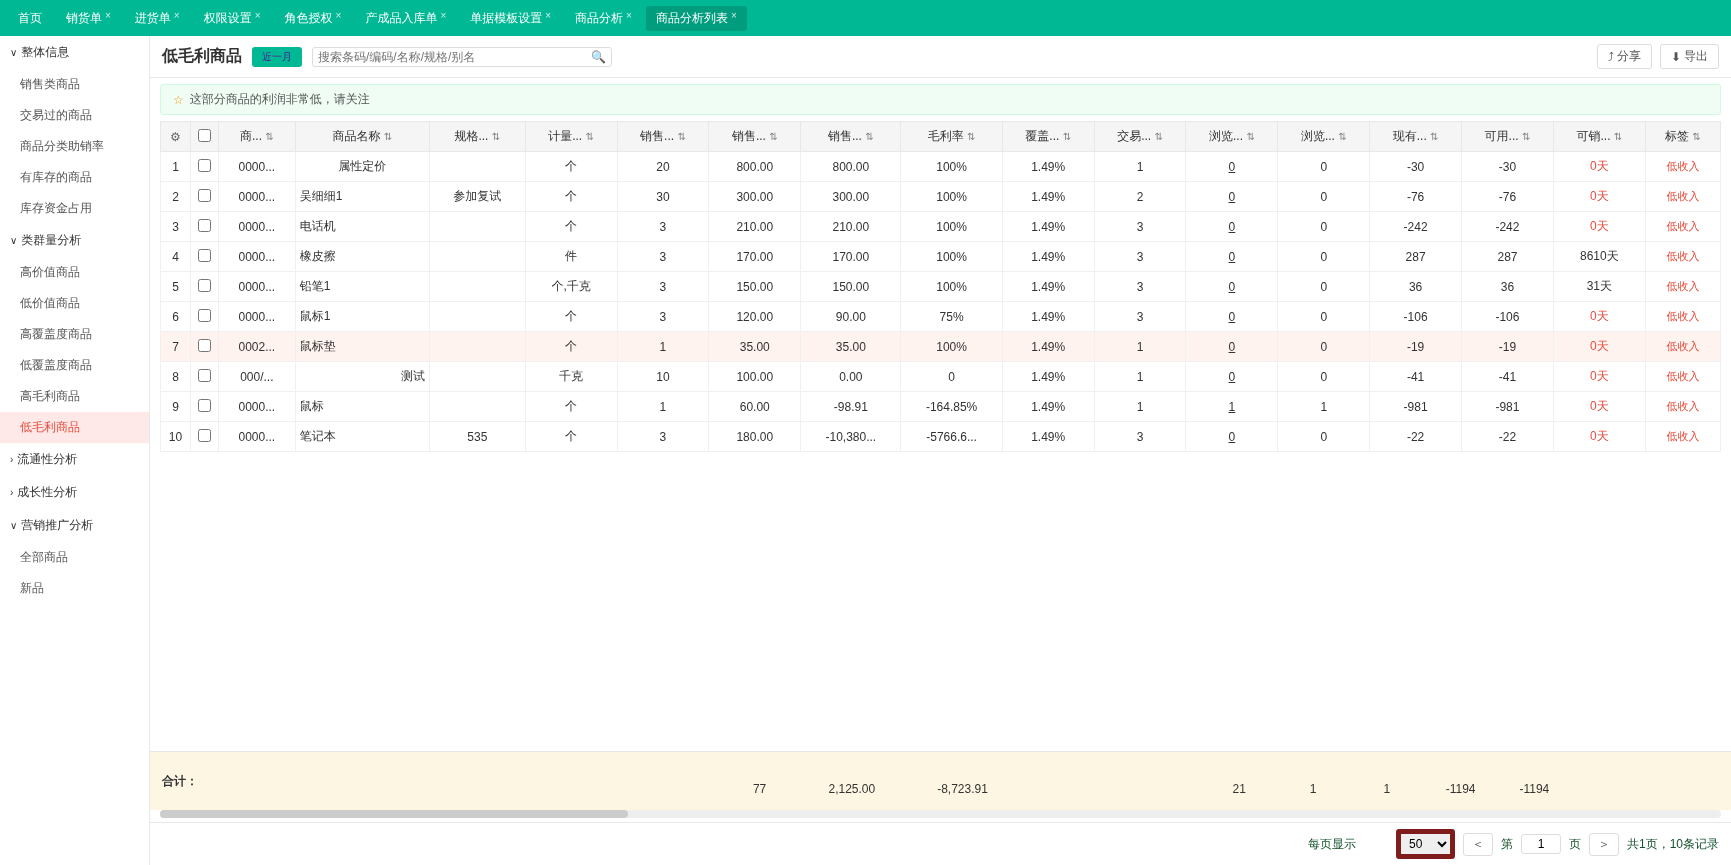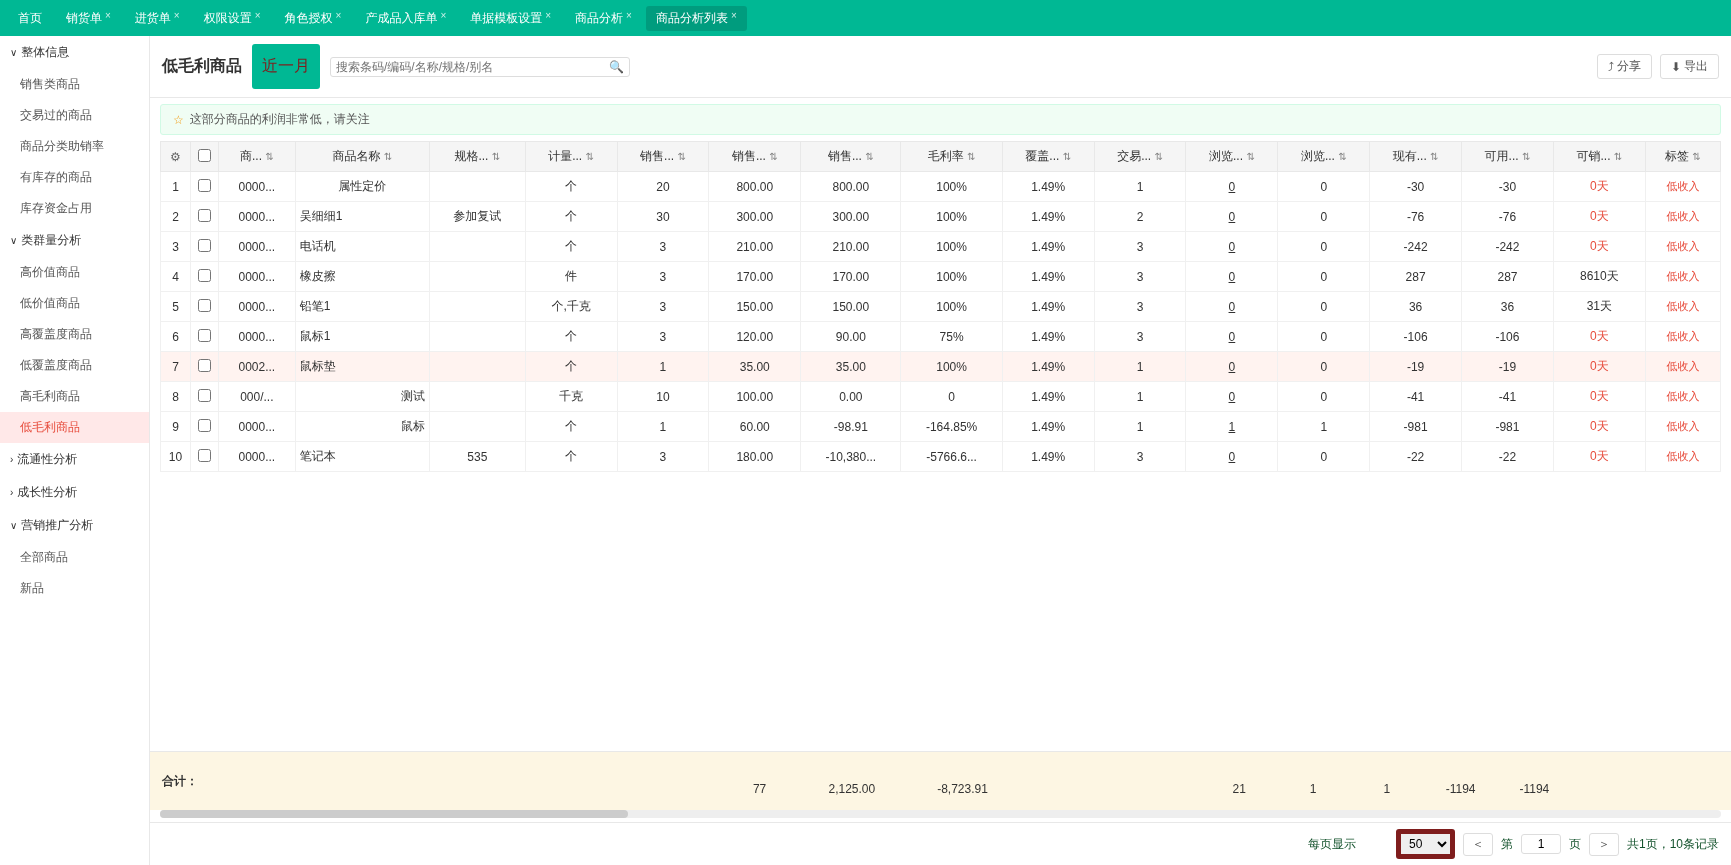"近一月" .period-btn { color: #7f1d1d -> #4c1d95; font-size: 16px -> 10px; padding: 12px 10px -> 3px 10px }
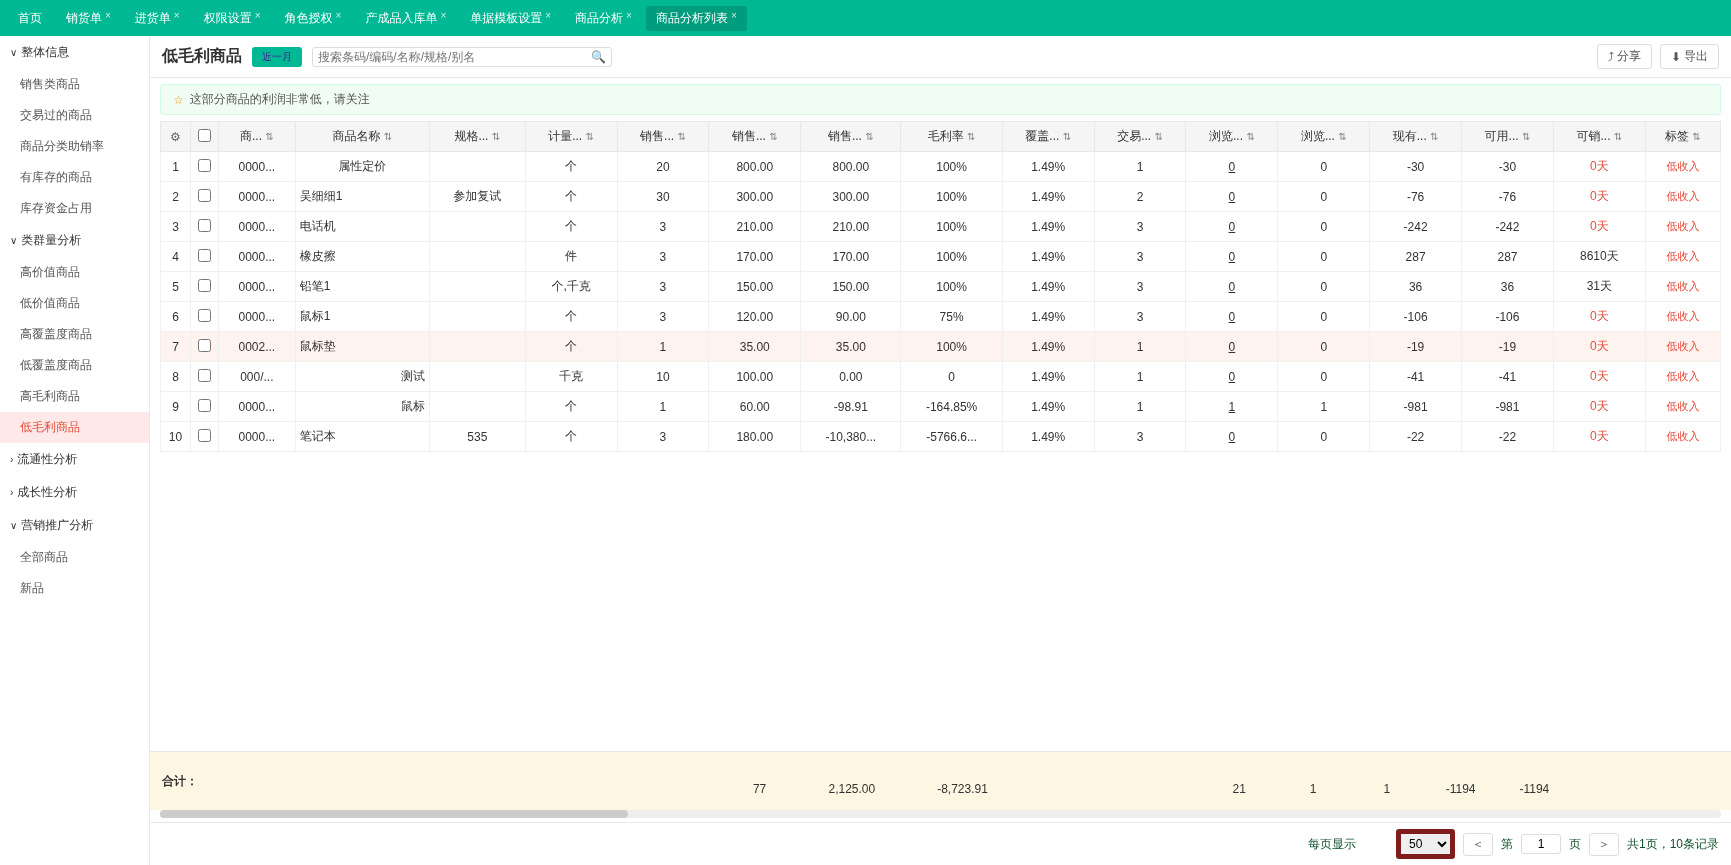"鼠标" td { text-align: right -> left }
